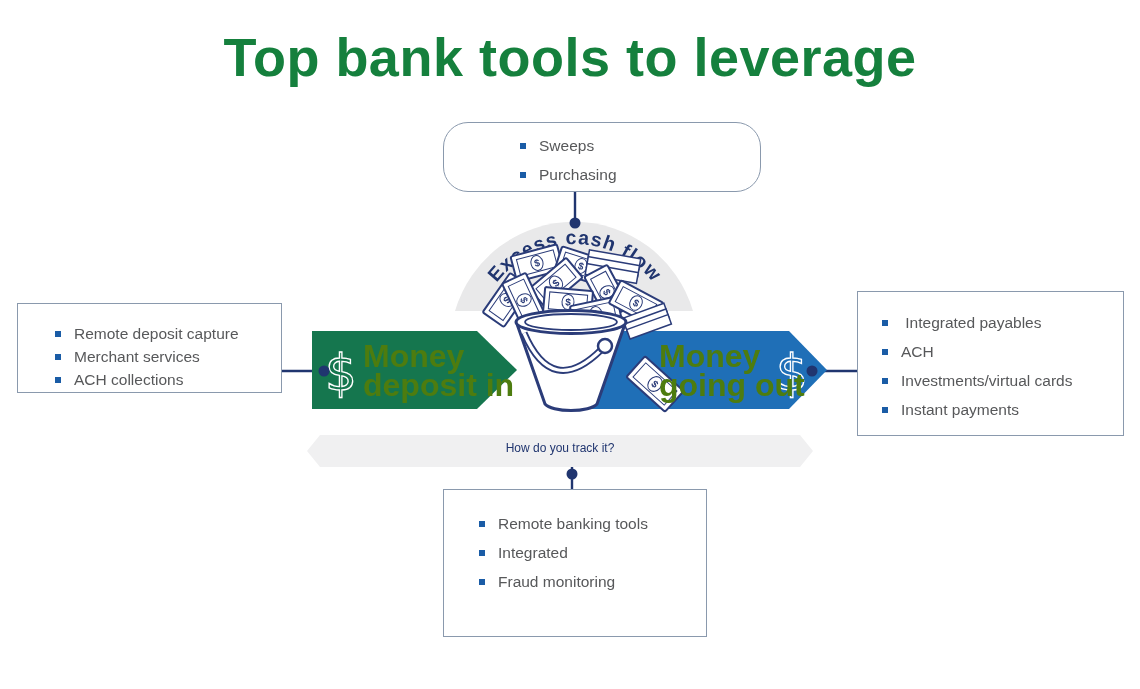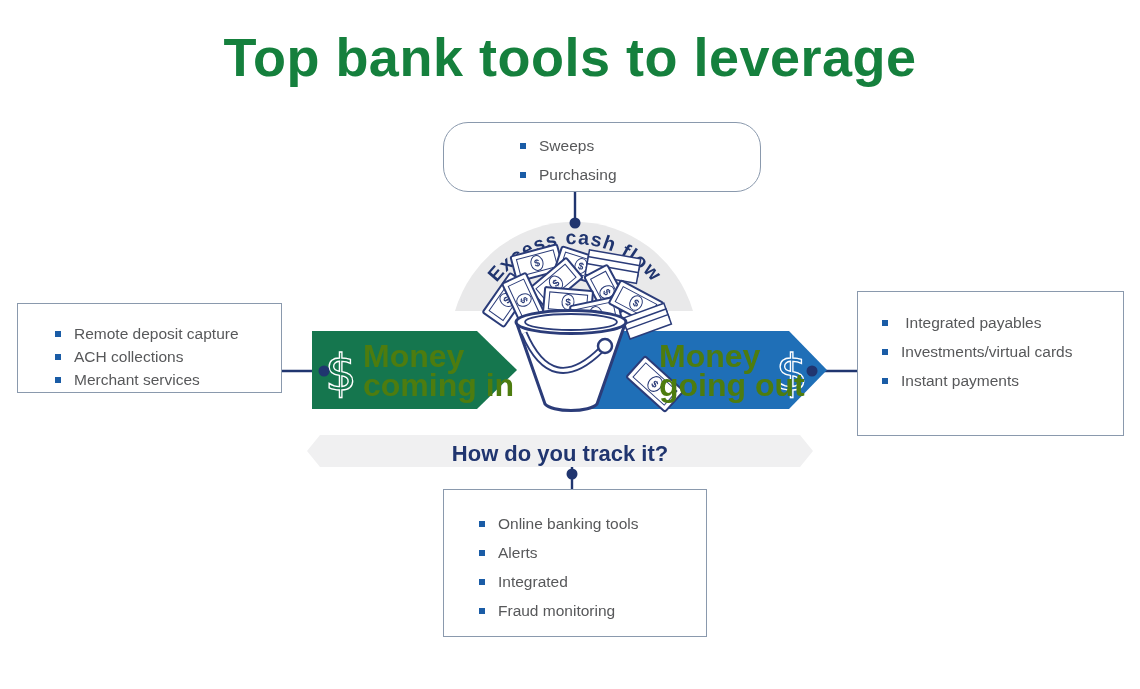"ACH" div.box-item { html: none -> <div> <span></span> <span>ACH</span> </div> }
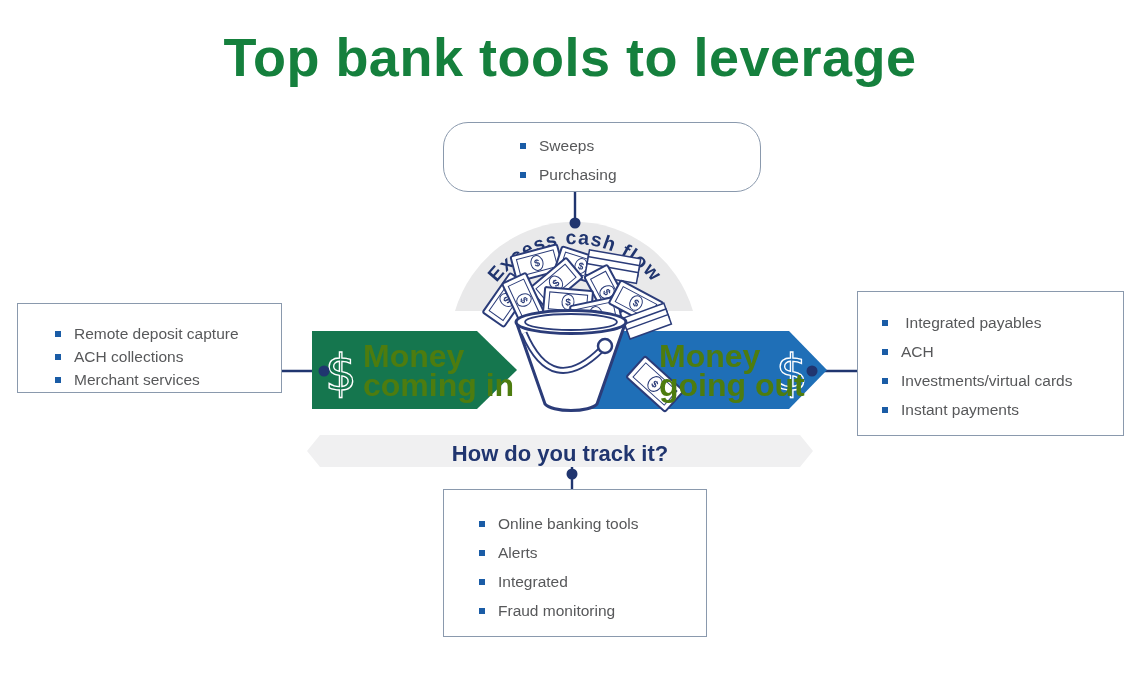"ACH collections" div.box-item { order: before "Merchant services" -> after "Merchant services" }
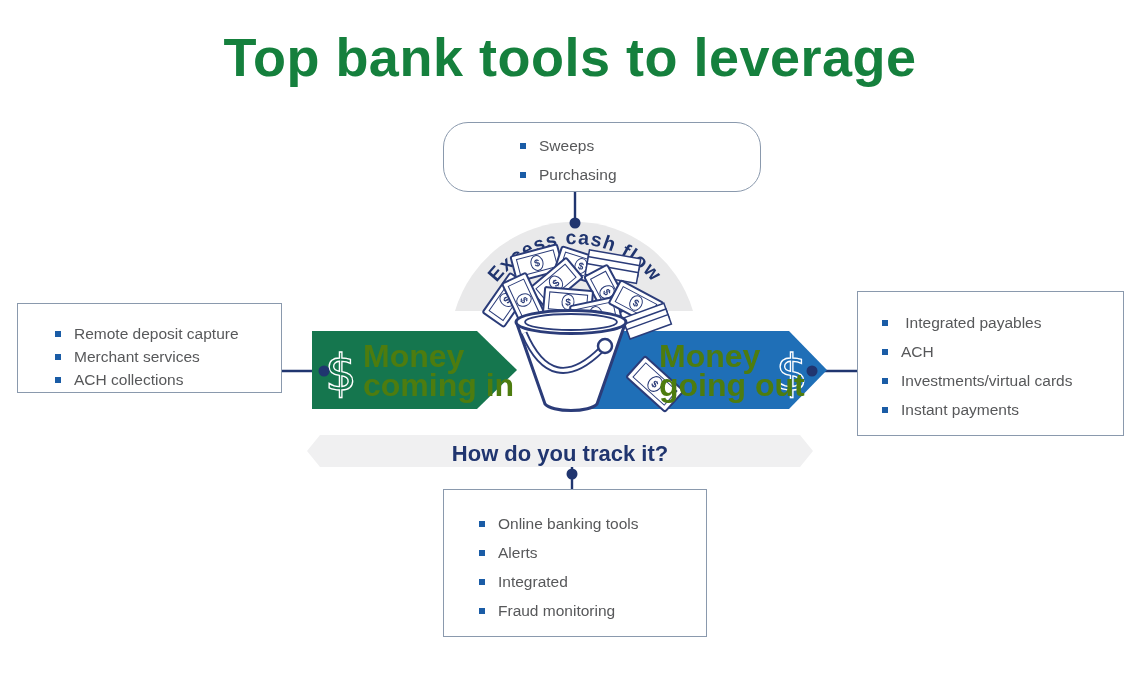"coming in" span { text: coming -> deposit }
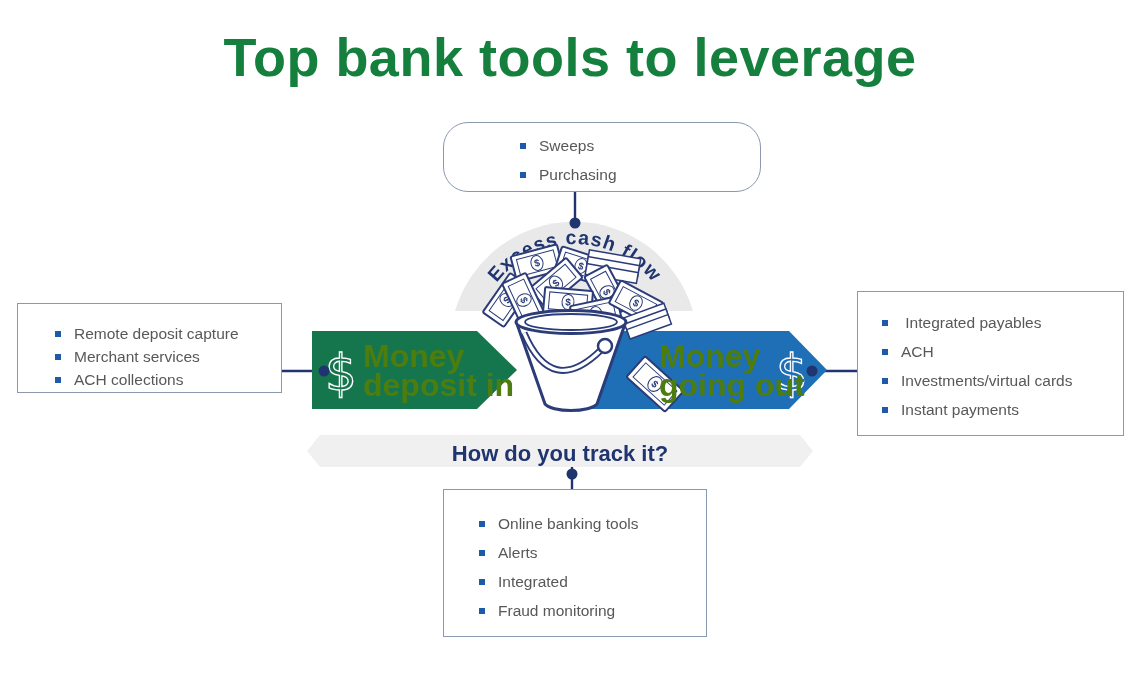"How do you track it?" .band-text { font-size: 22px -> 12px; font-weight: bold -> normal }
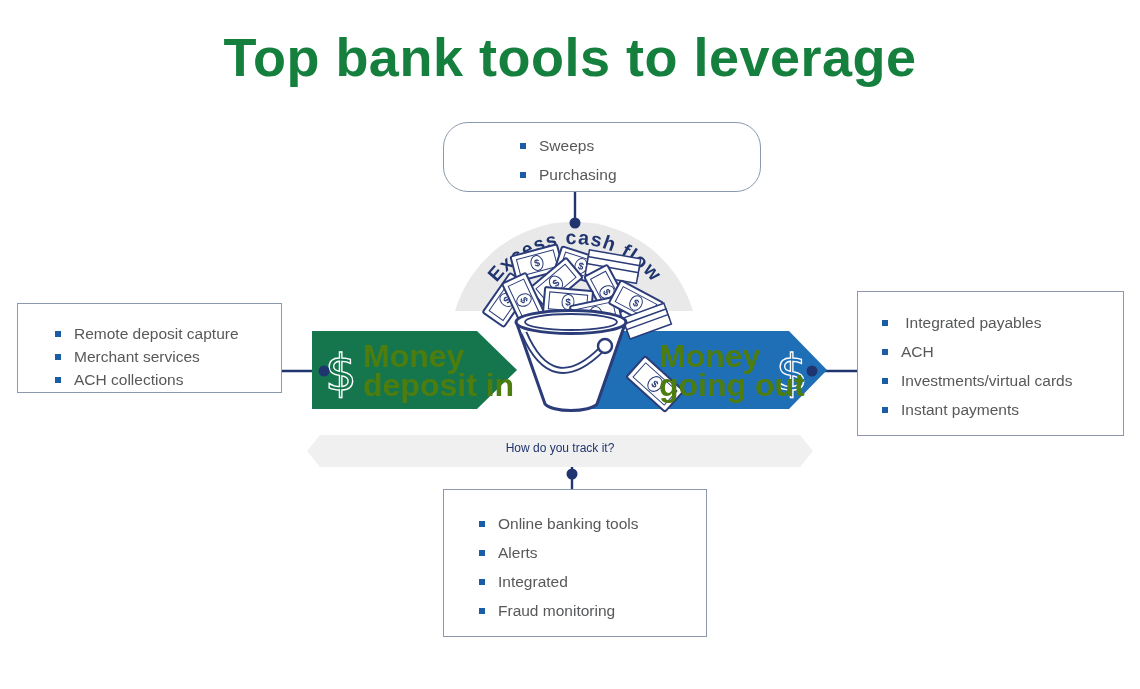"Online banking tools" span.box-label { text: Online -> Remote }
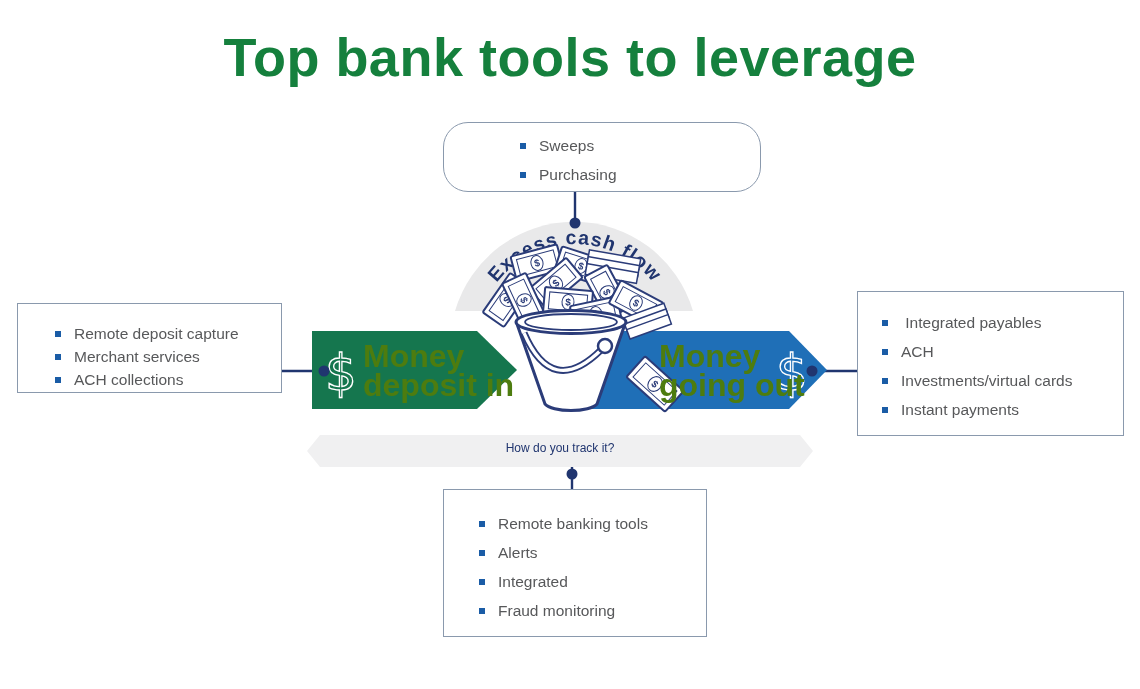"Alerts" div.box-item { html: <div> <span></span> <span>Alerts</span> </div> -> none }
